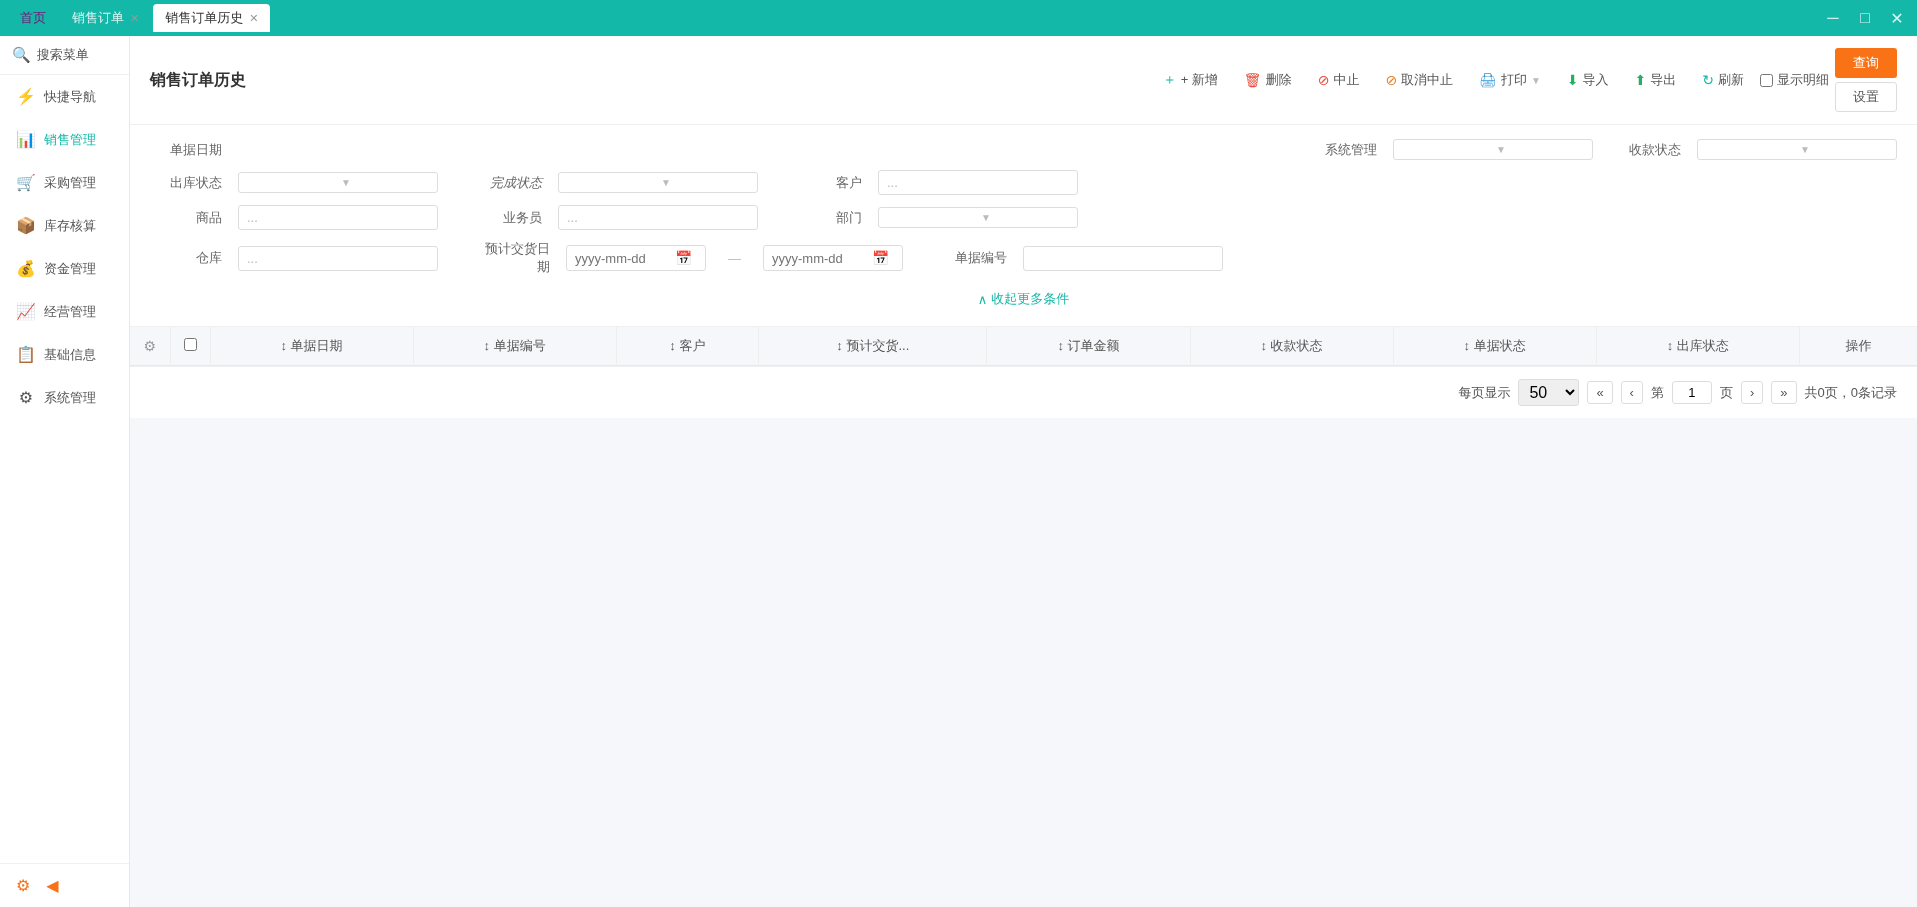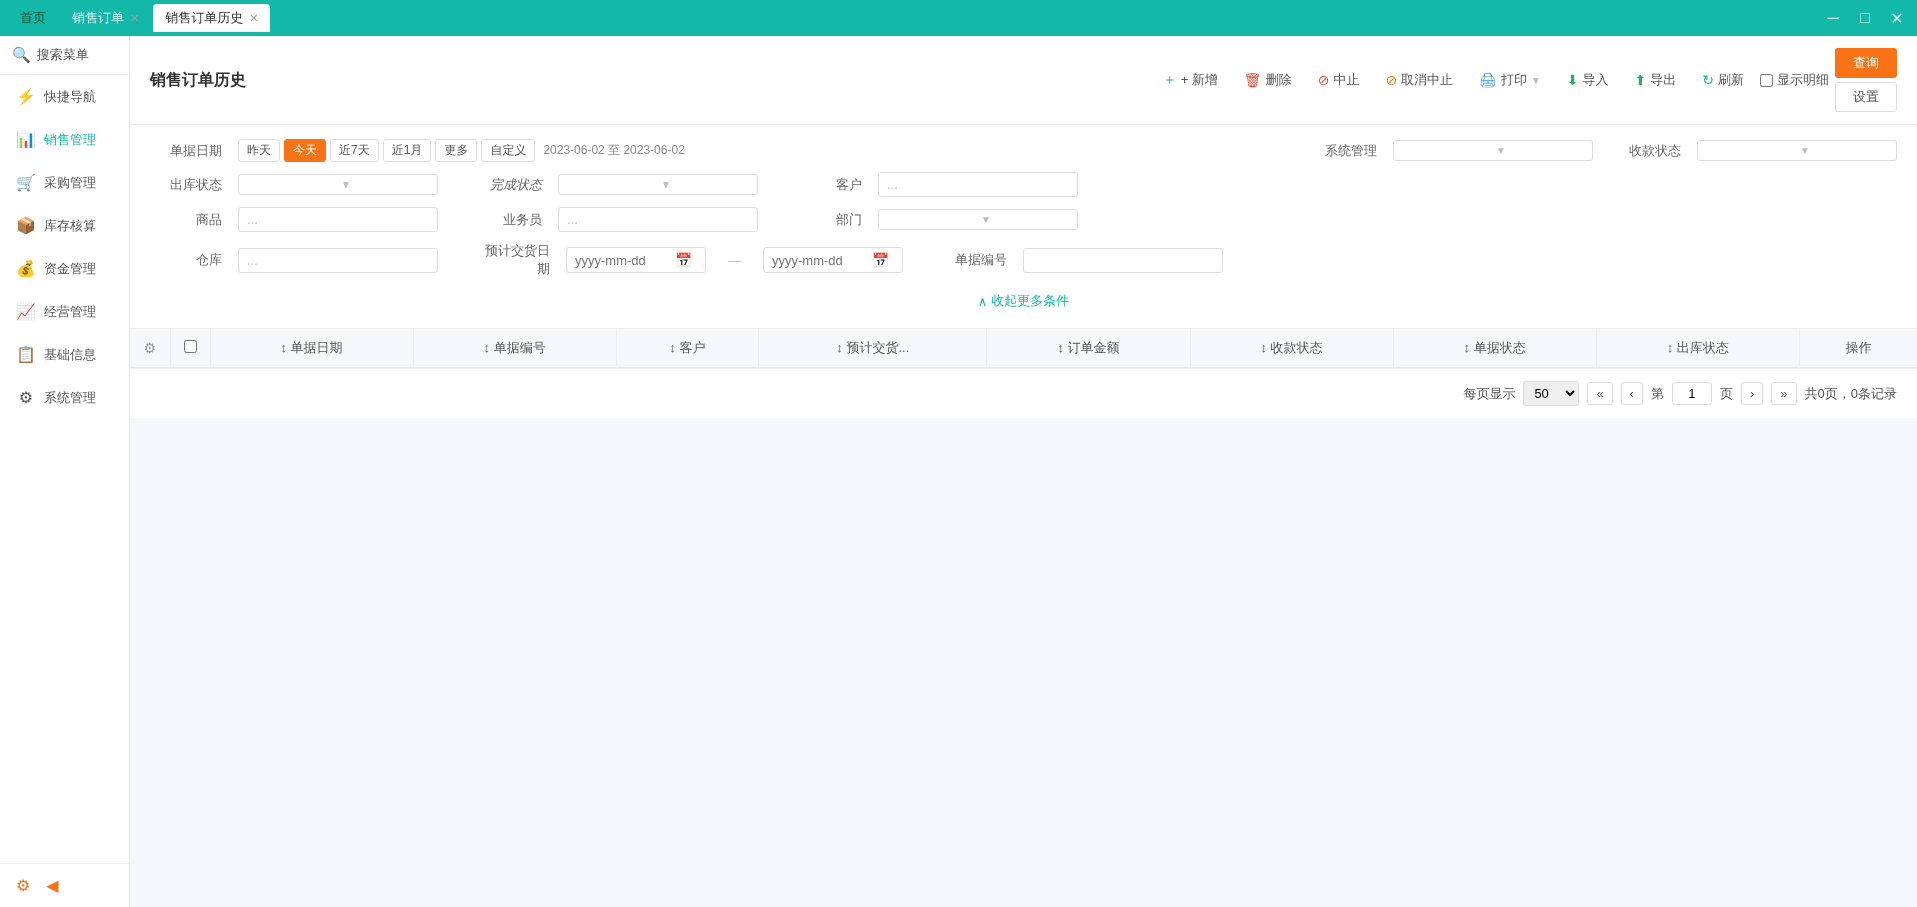"首页" .tab-item.home { color: #14532d -> #701a75 }
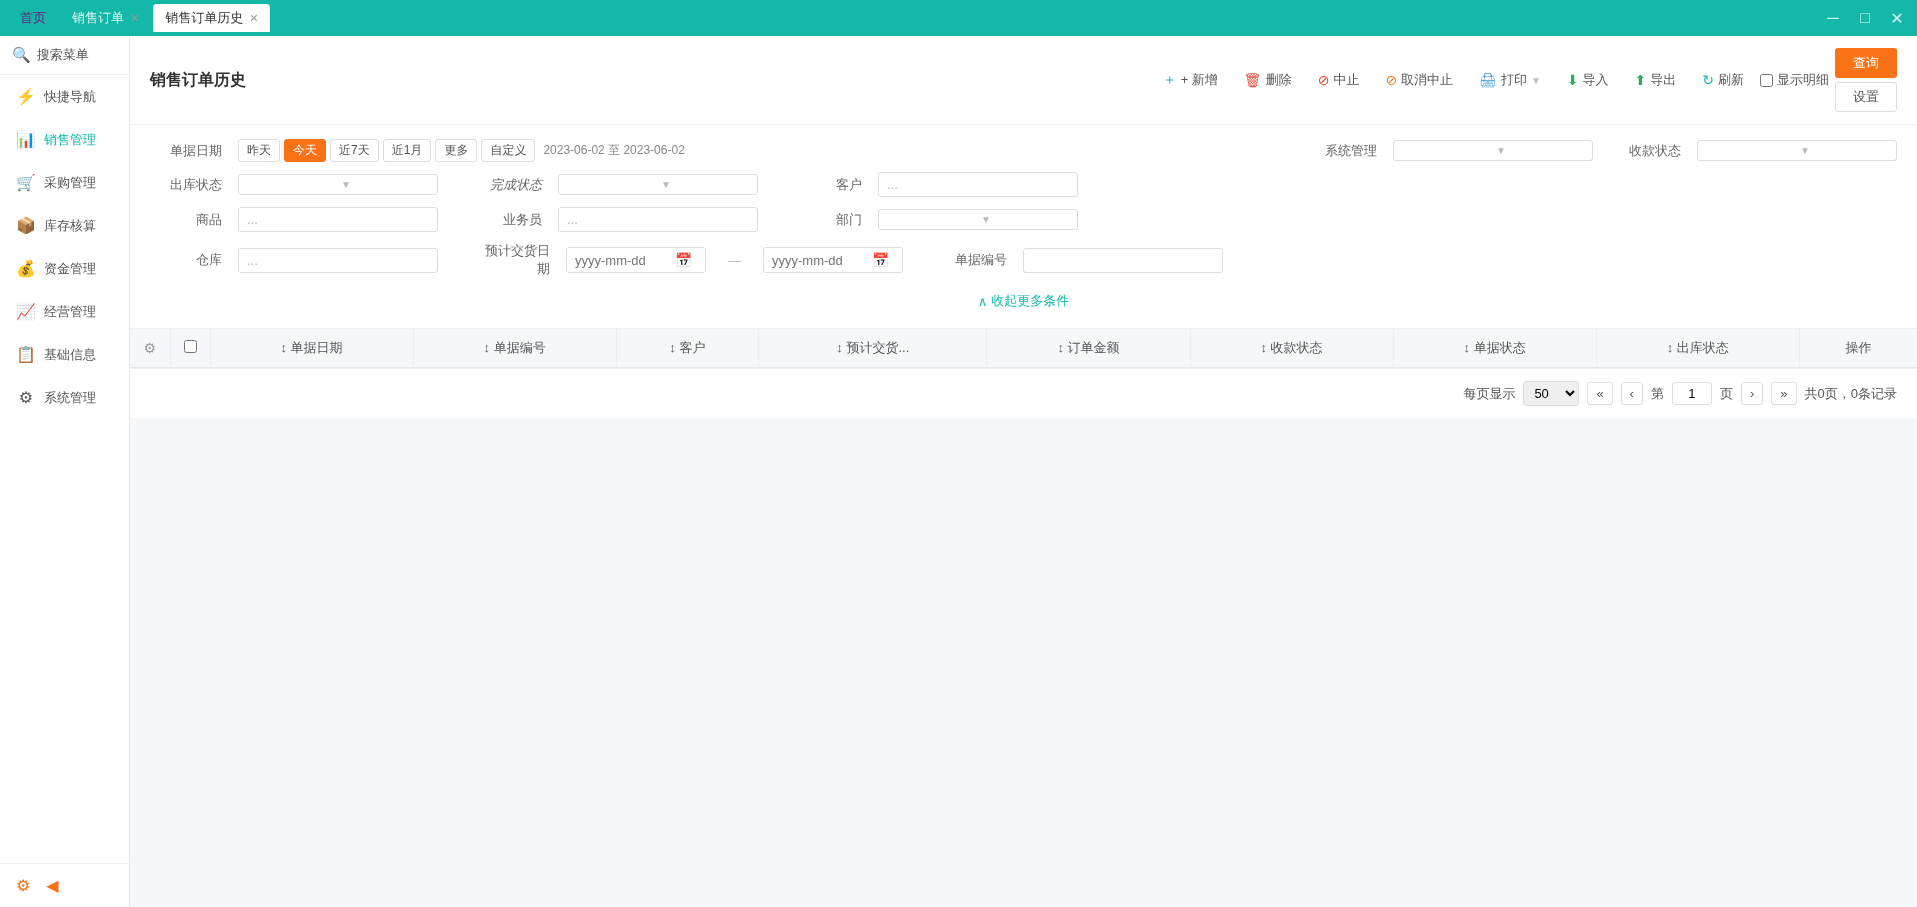"昨天" div.filter-date-btns { html: <div> <button>昨天</button> <button>今天</button> <button>近7天</button> <button>近1月</button> <button>更多</button> <button>自定义</button> <span>2023-06-02 至 2023-06-02</span> </div> -> none }
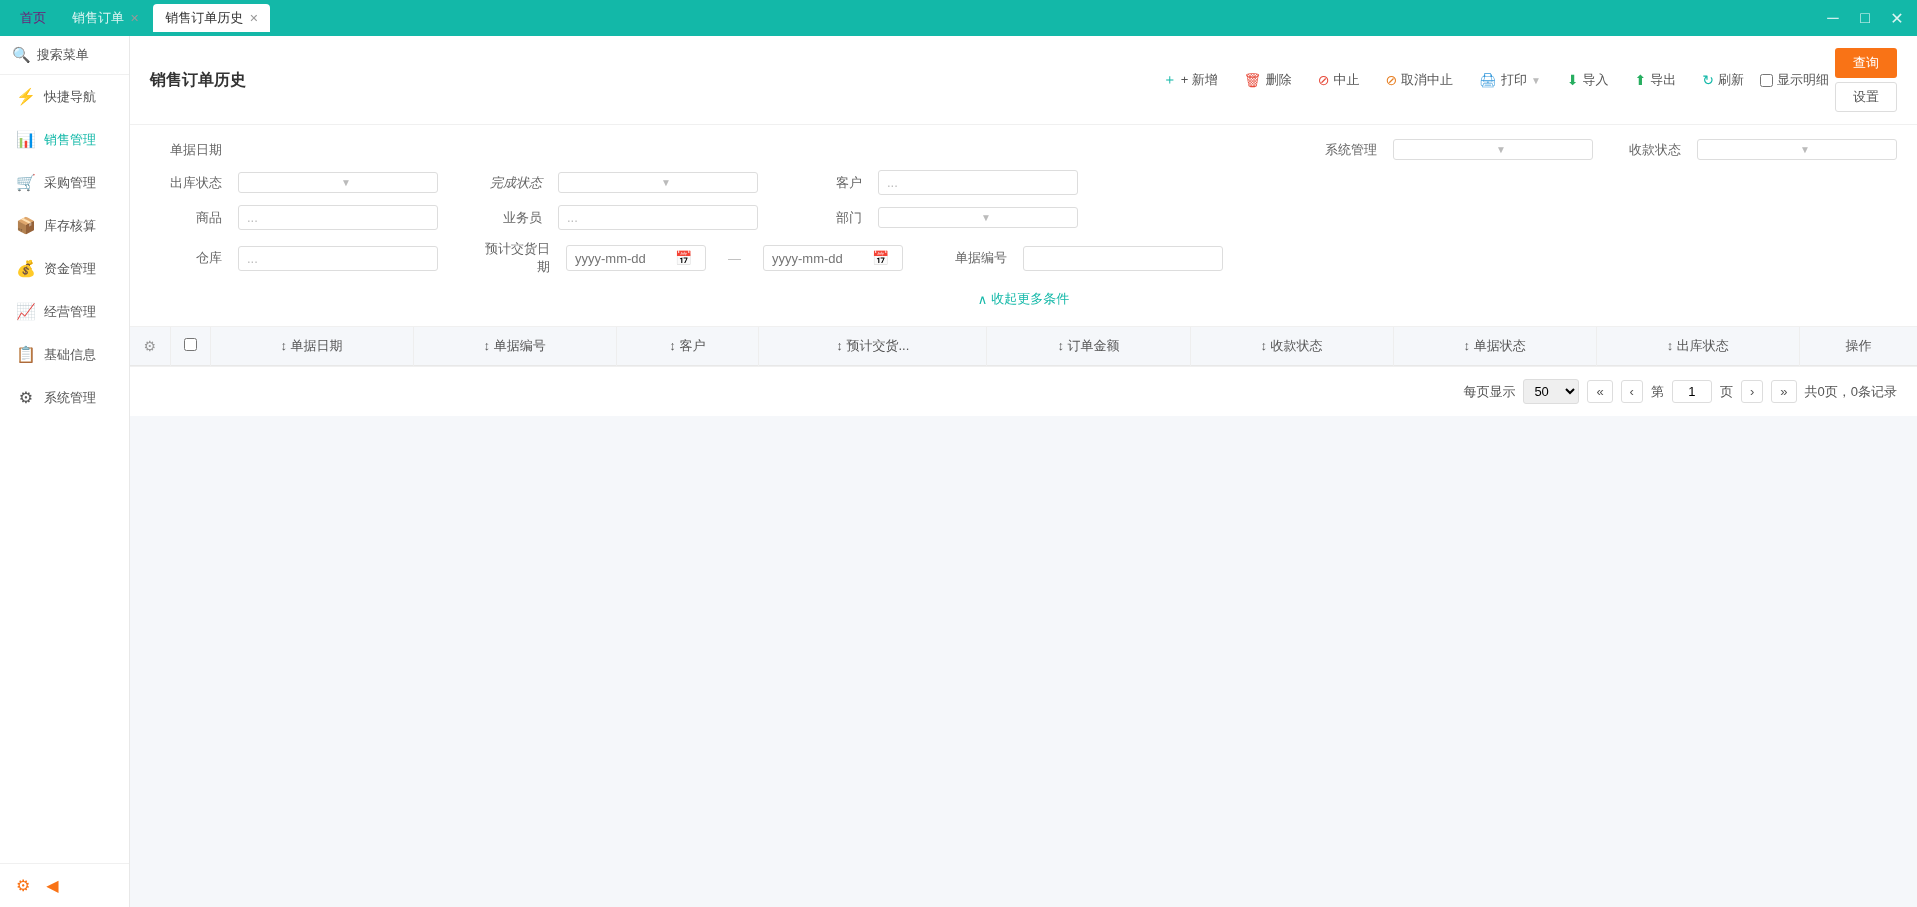"50" .page-size-select { font-size: 13px -> 16px }
